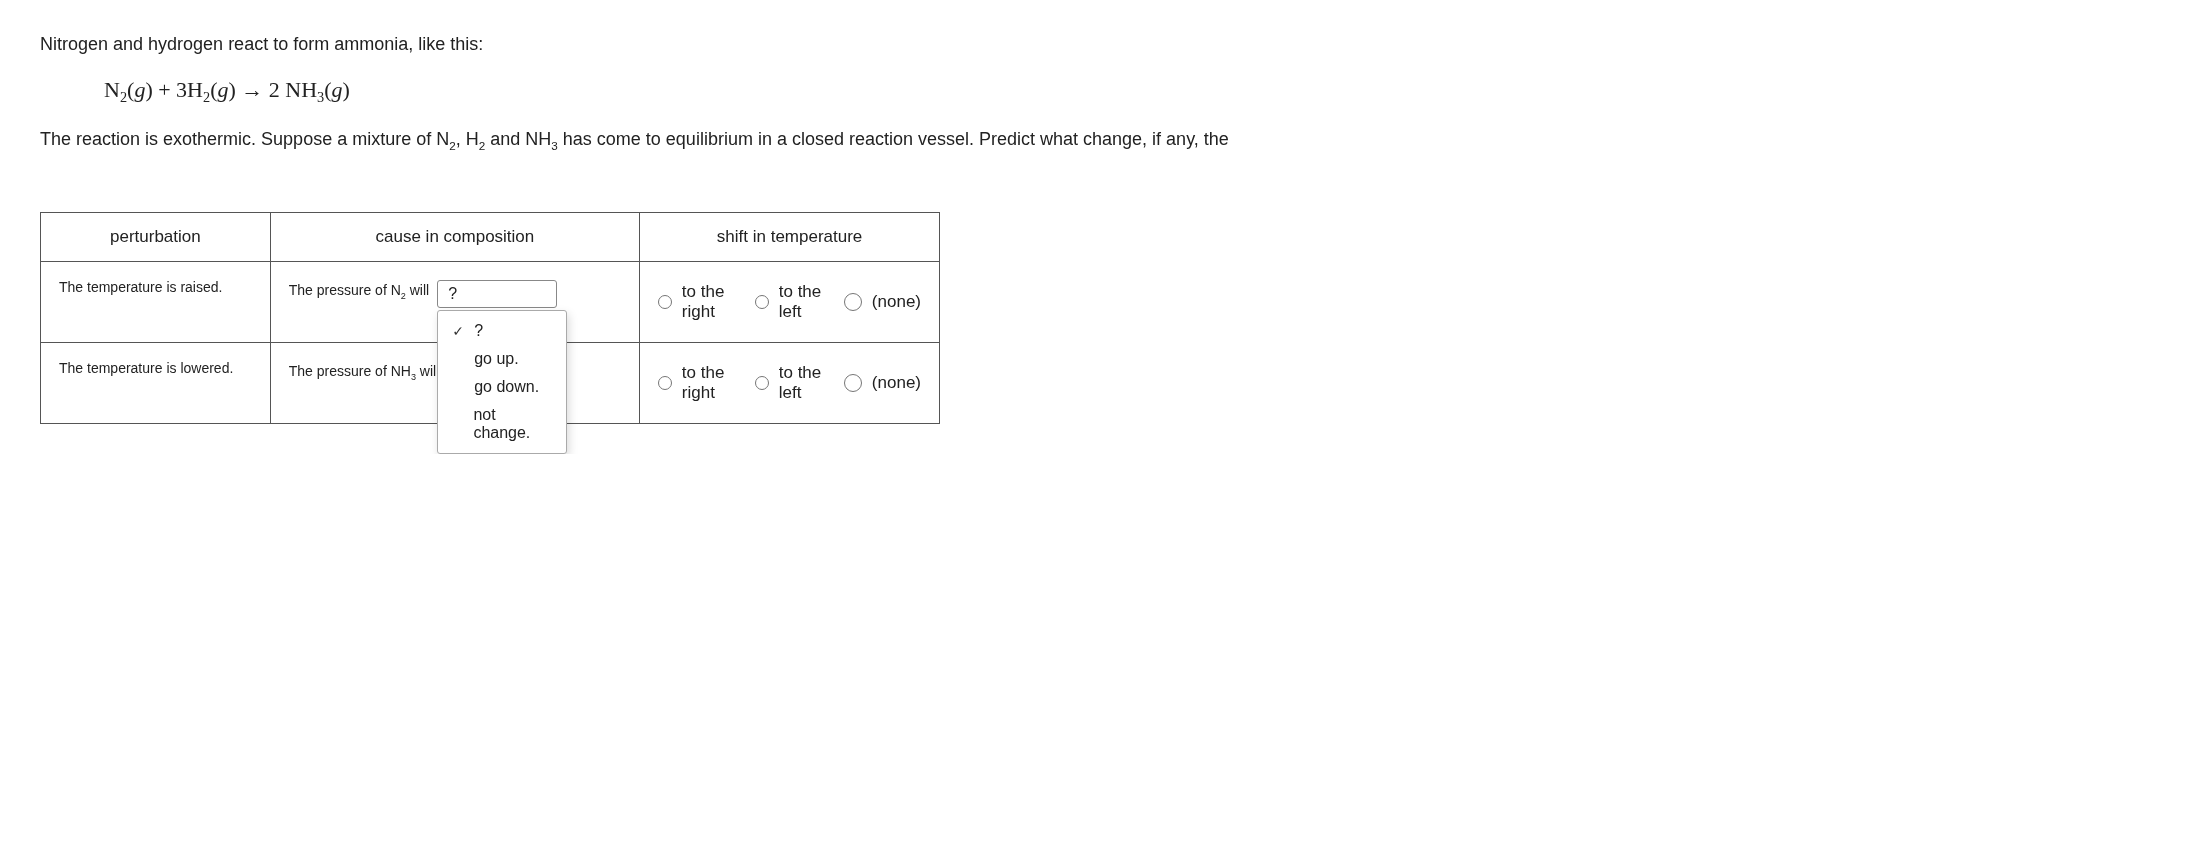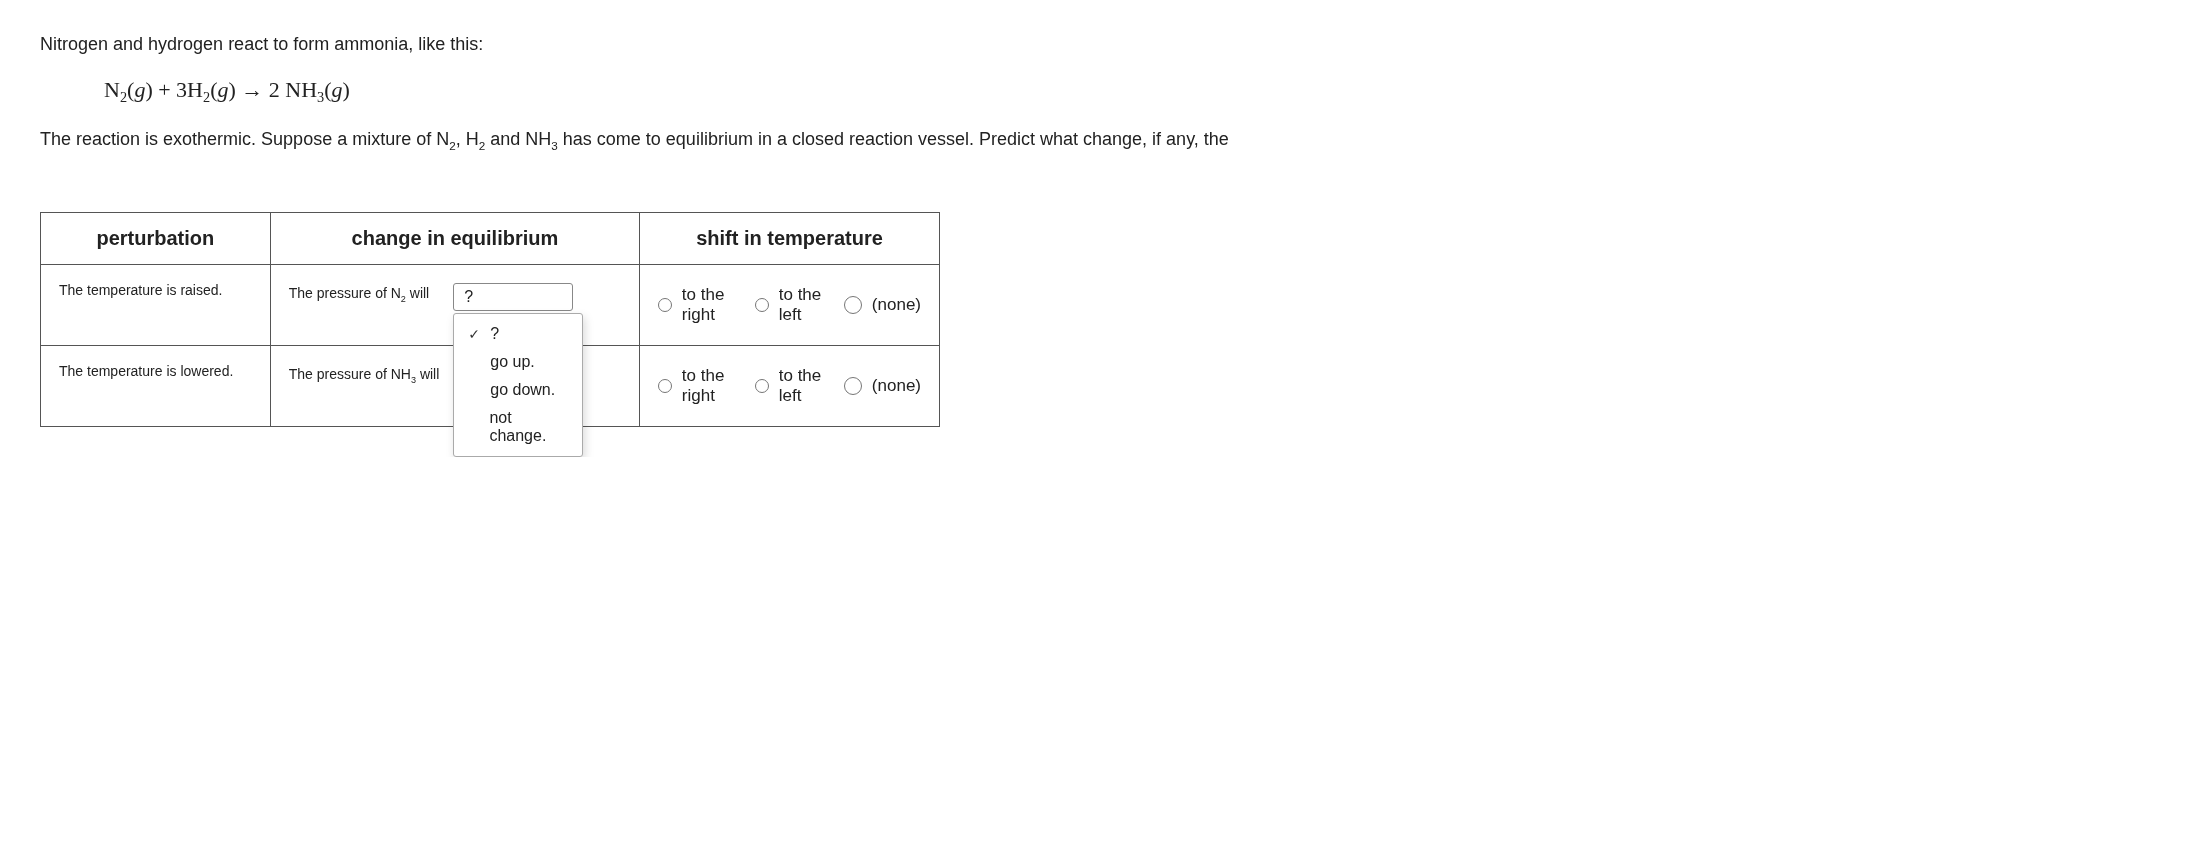"perturbation" th { font-size: 20px -> 17px; font-weight: bold -> normal }
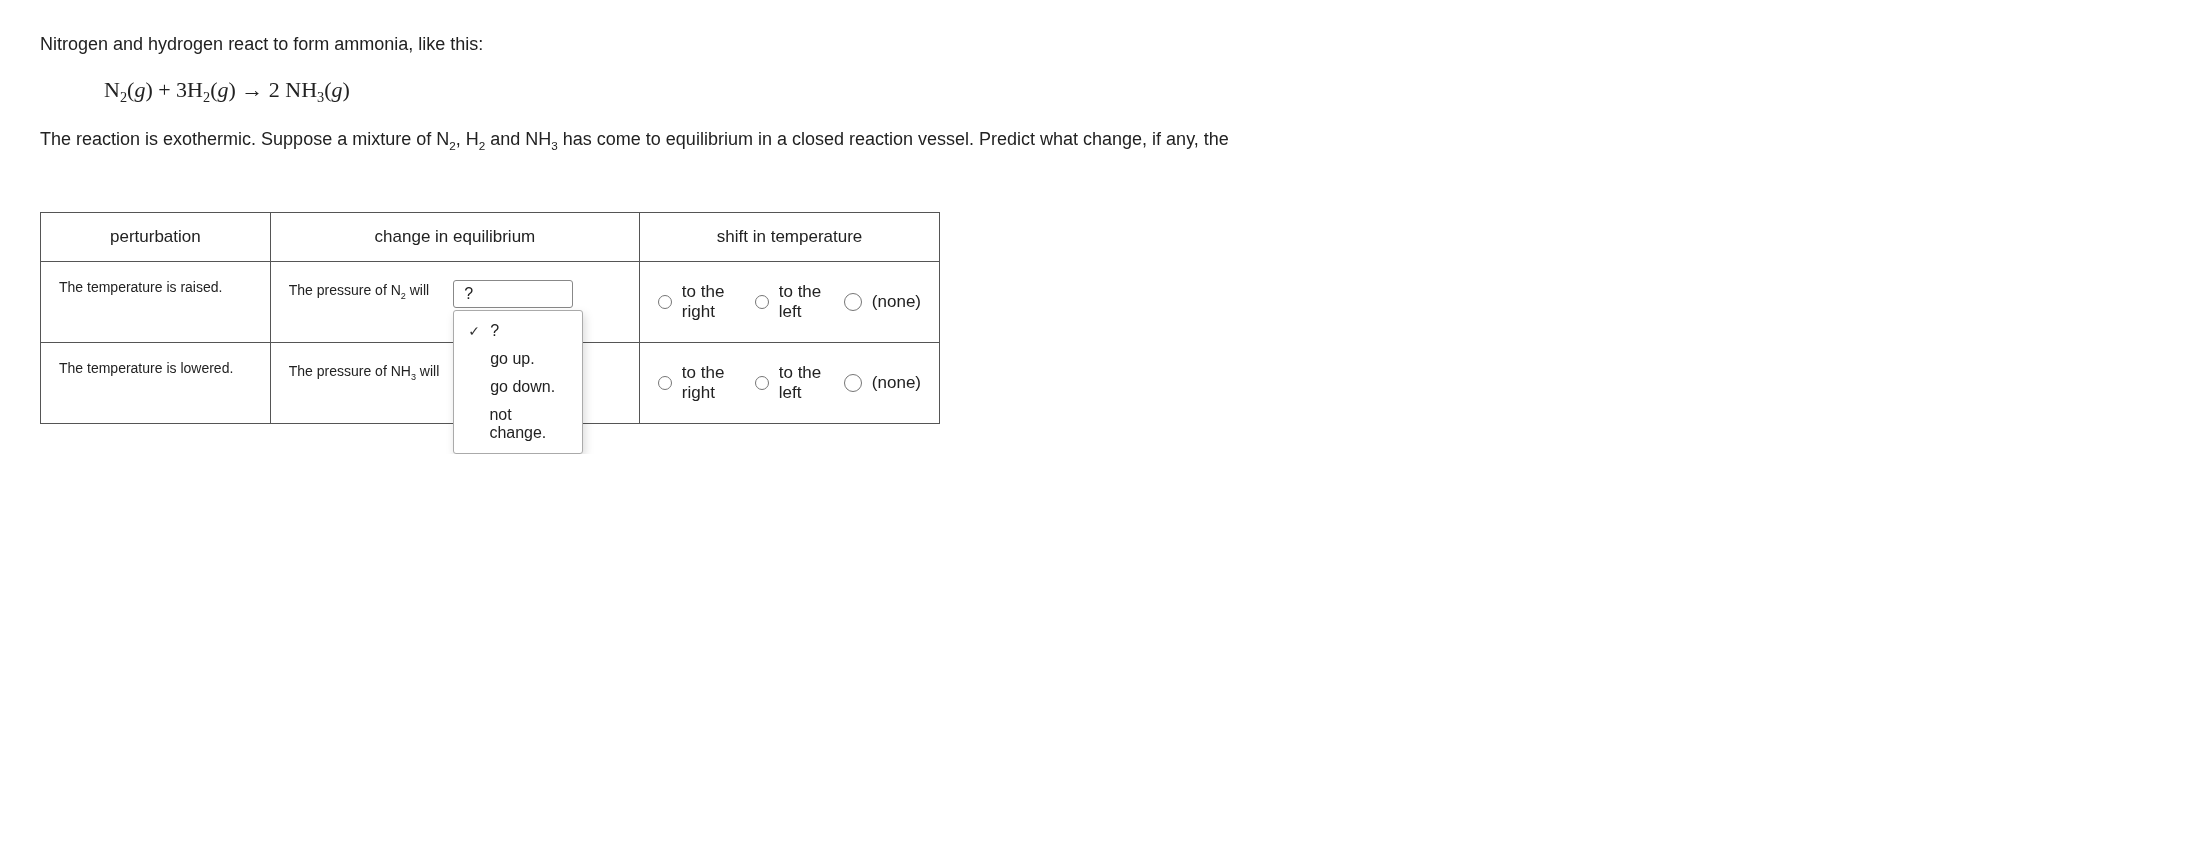"change in equilibrium" th.composition-col { text: change in equilibrium -> cause in composition }
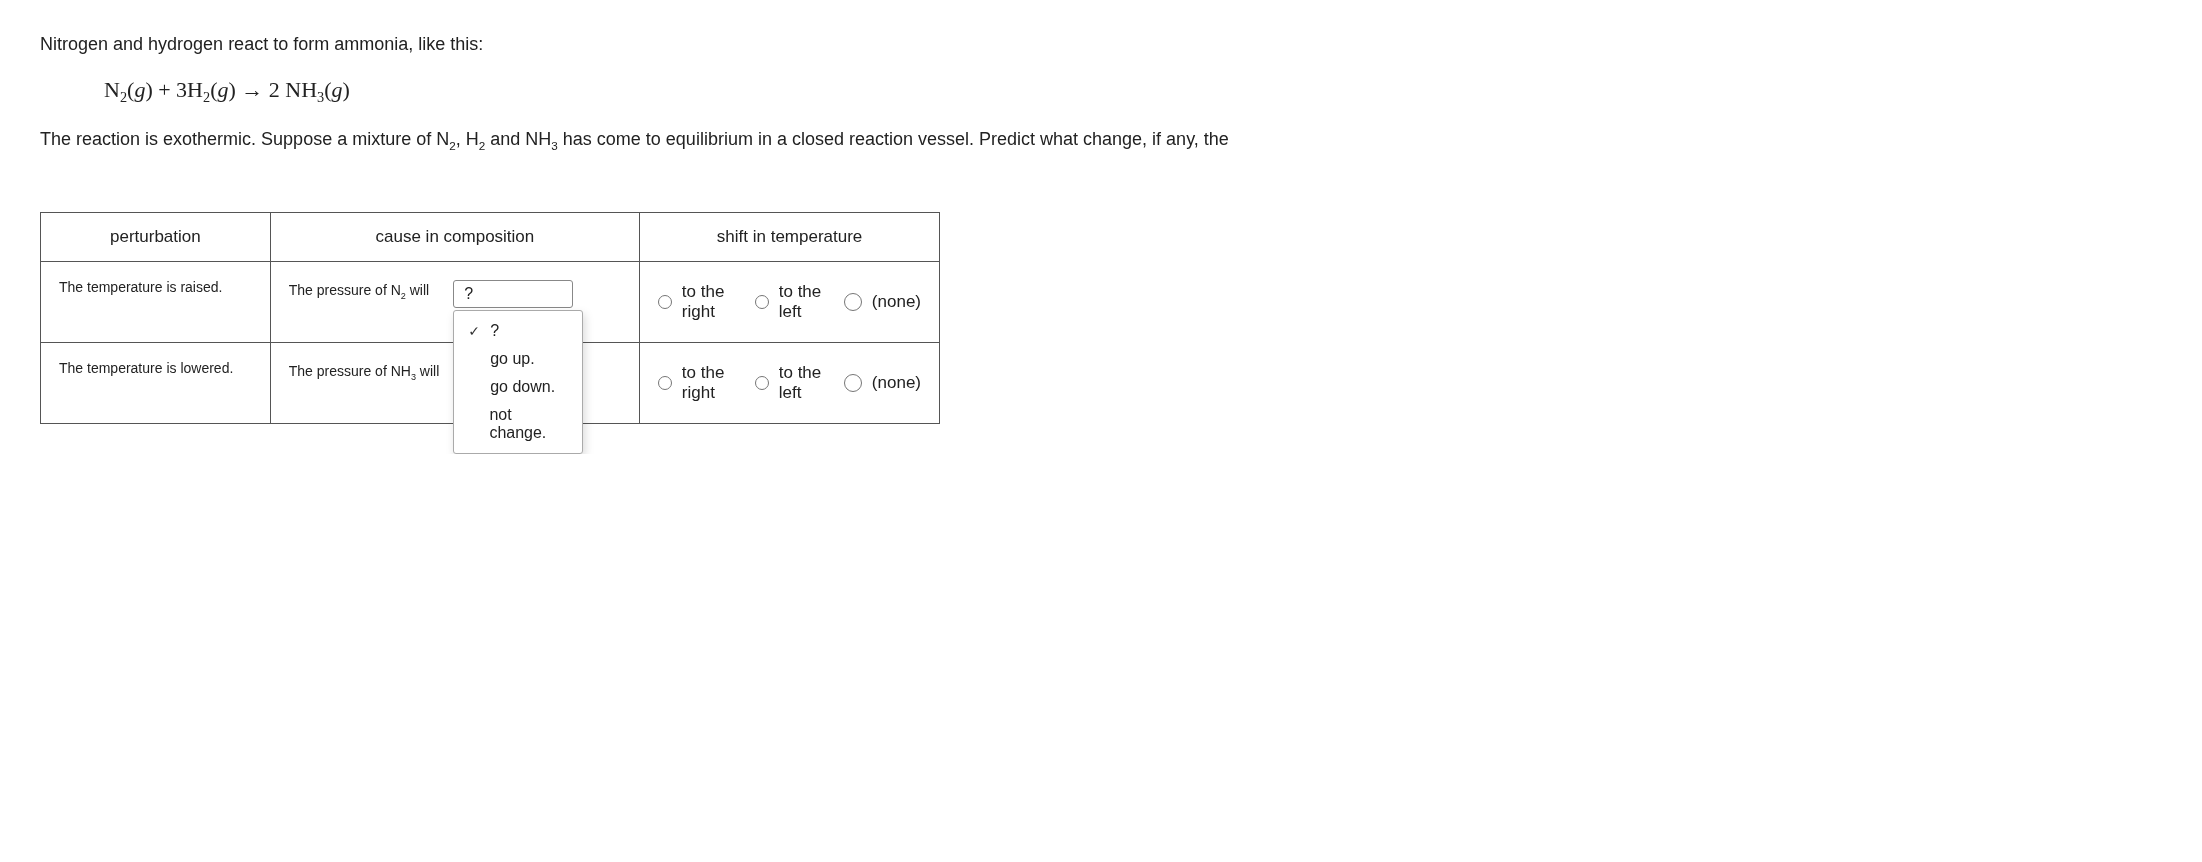"The pressure of N2 will" .composition-cell { gap: 24px -> 8px }
